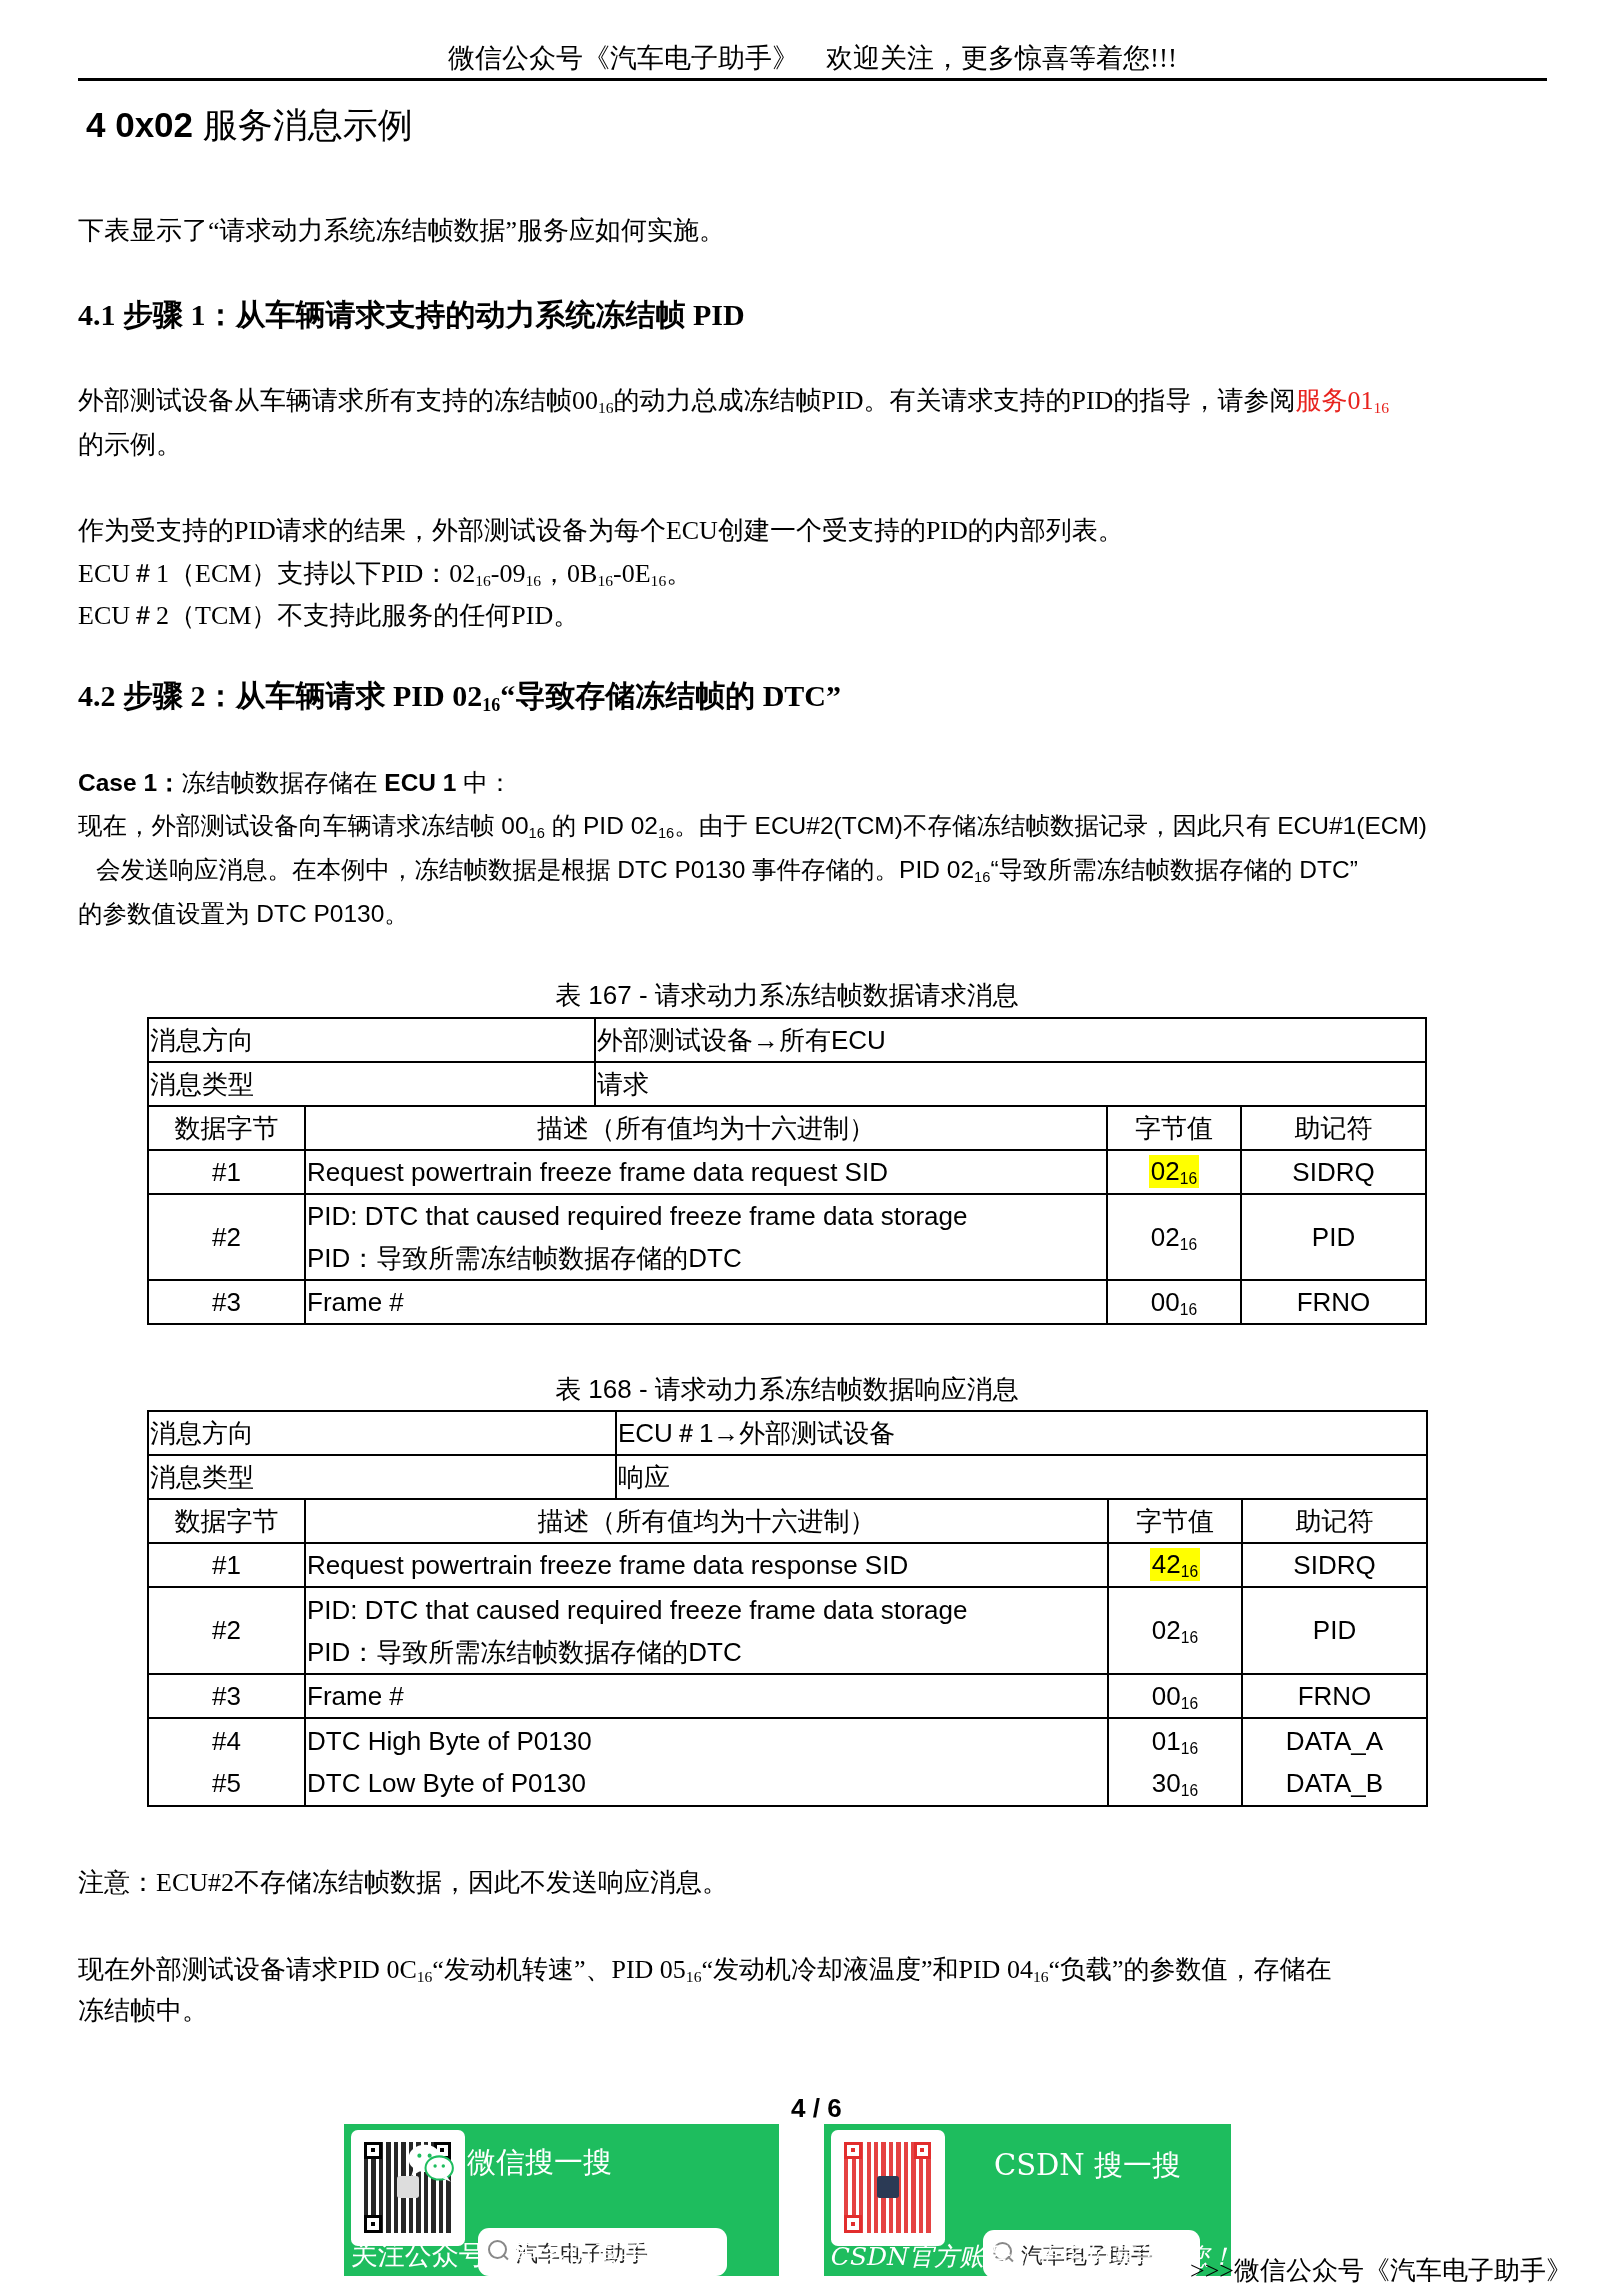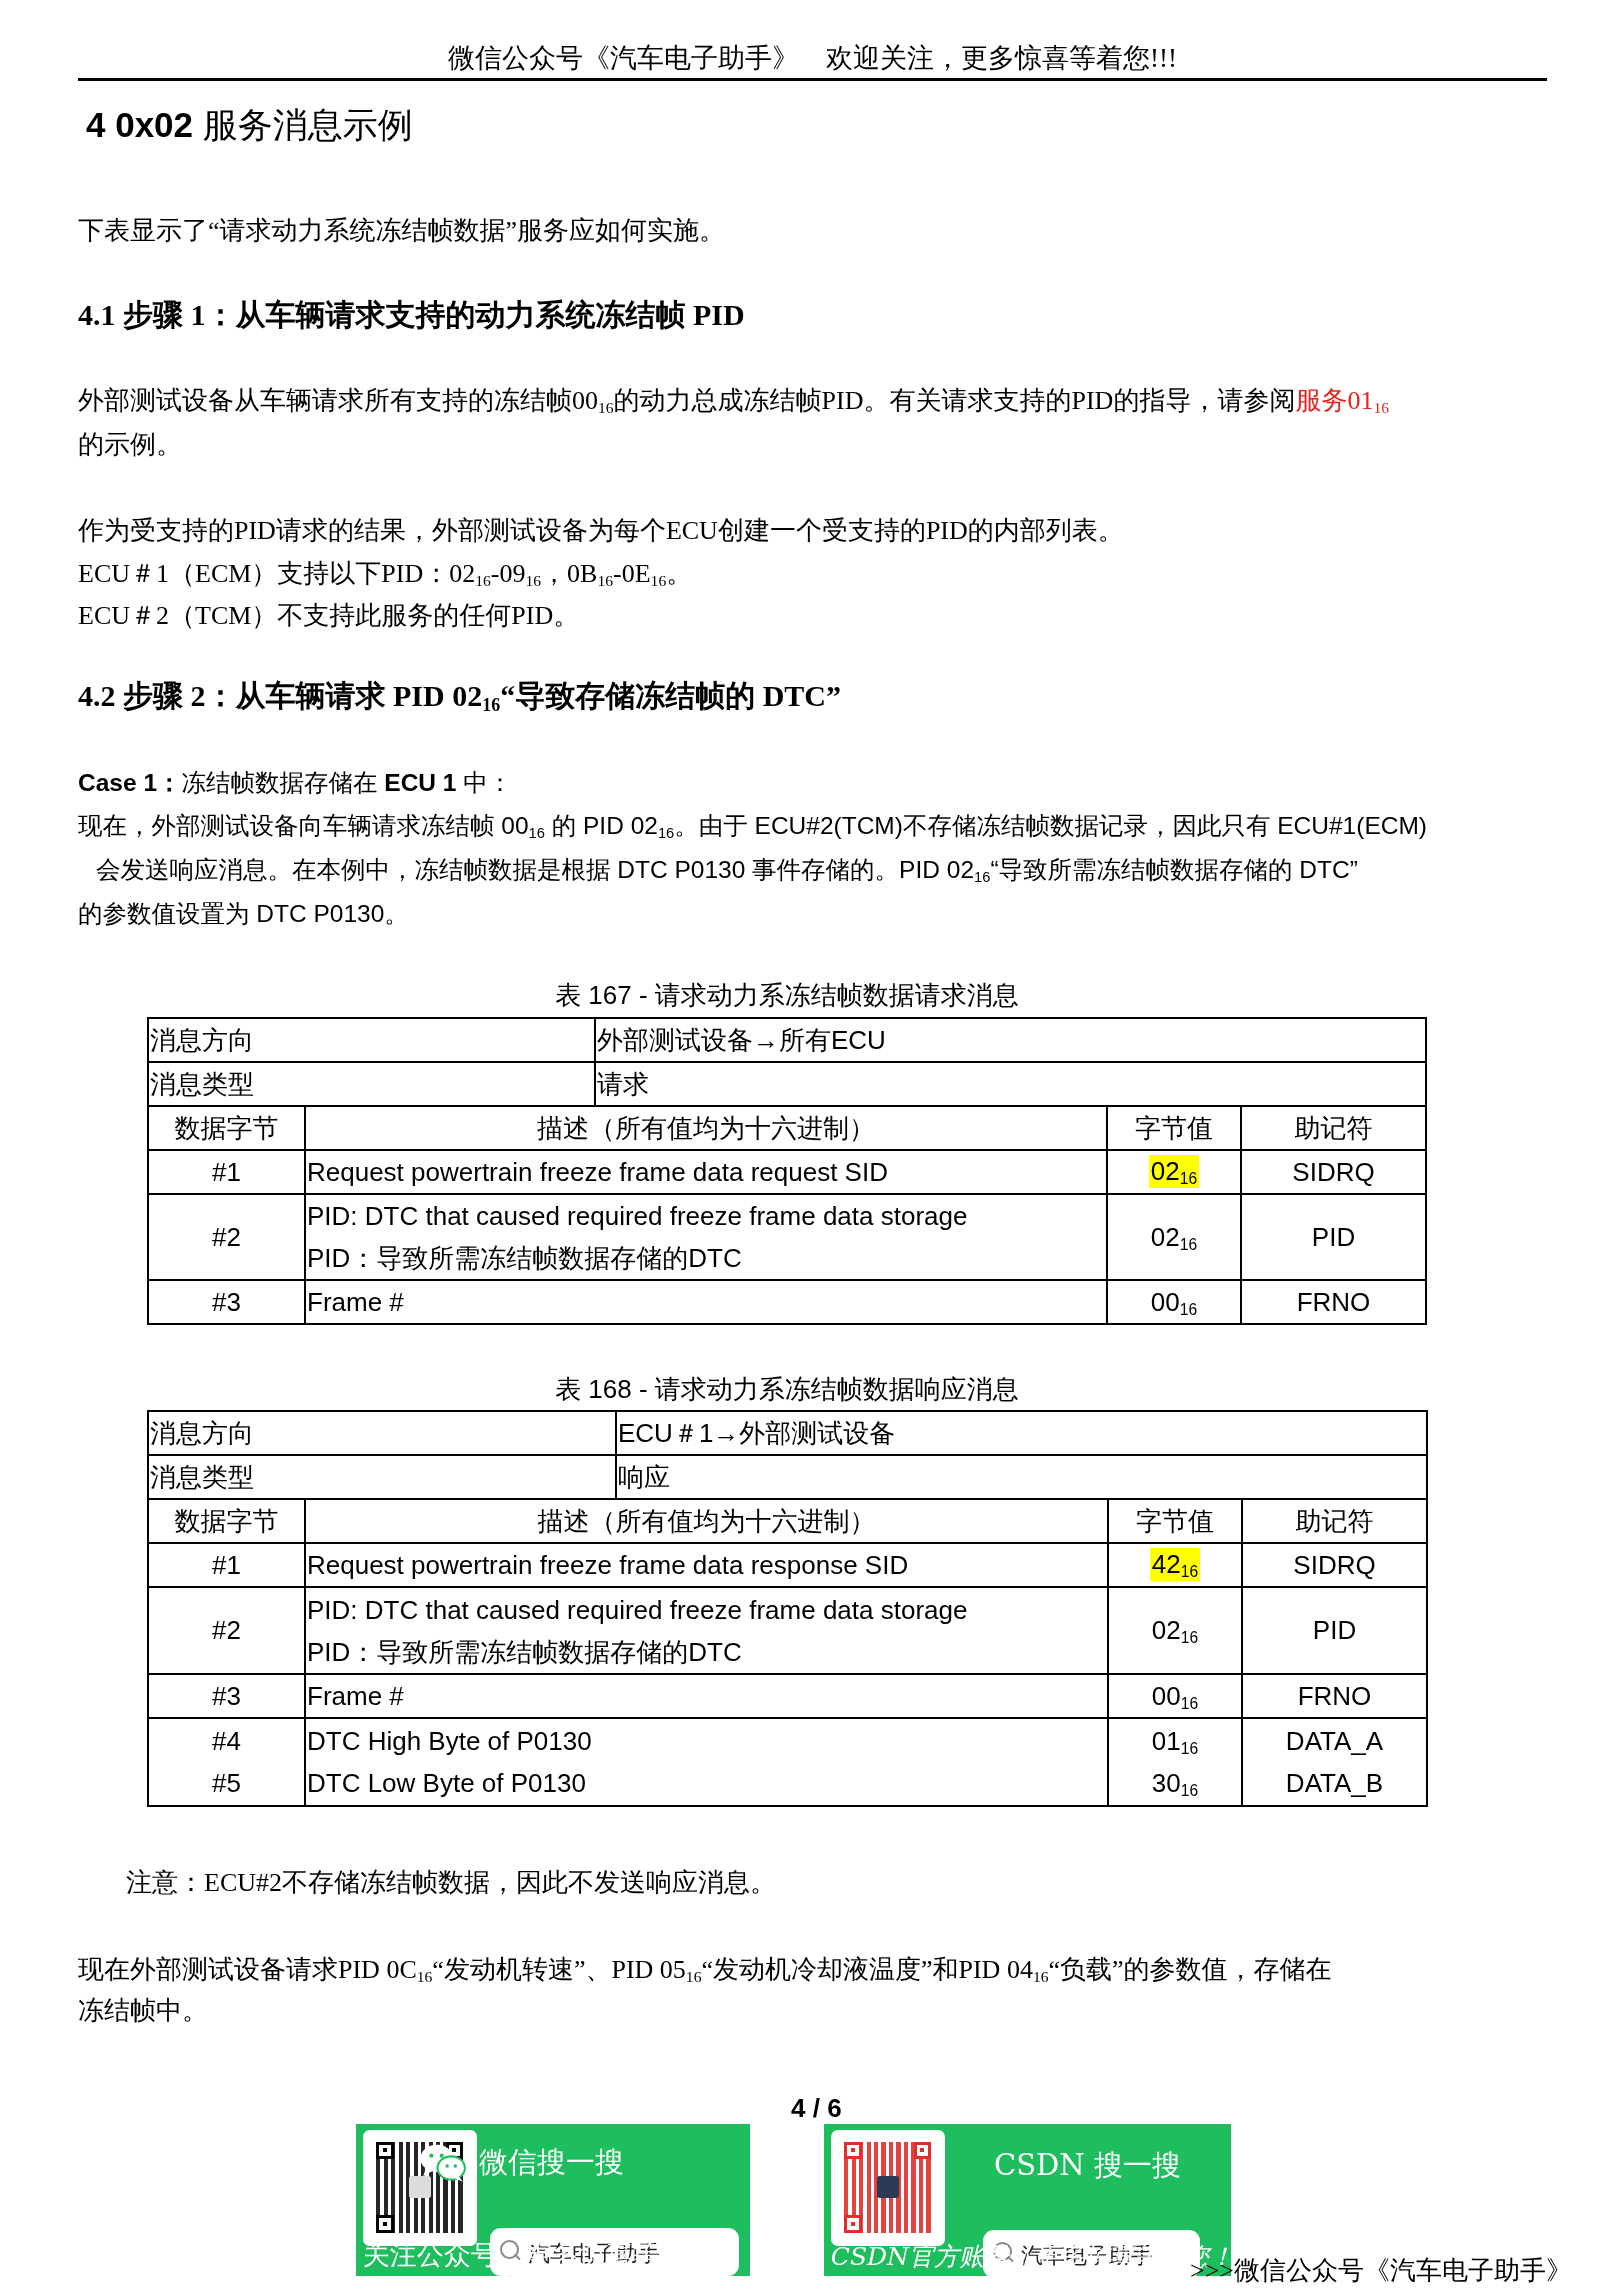"注意：ECU#2不存储冻结帧数据，因此不发送响应消息。" div.abs { margin-left: 48px -> none }
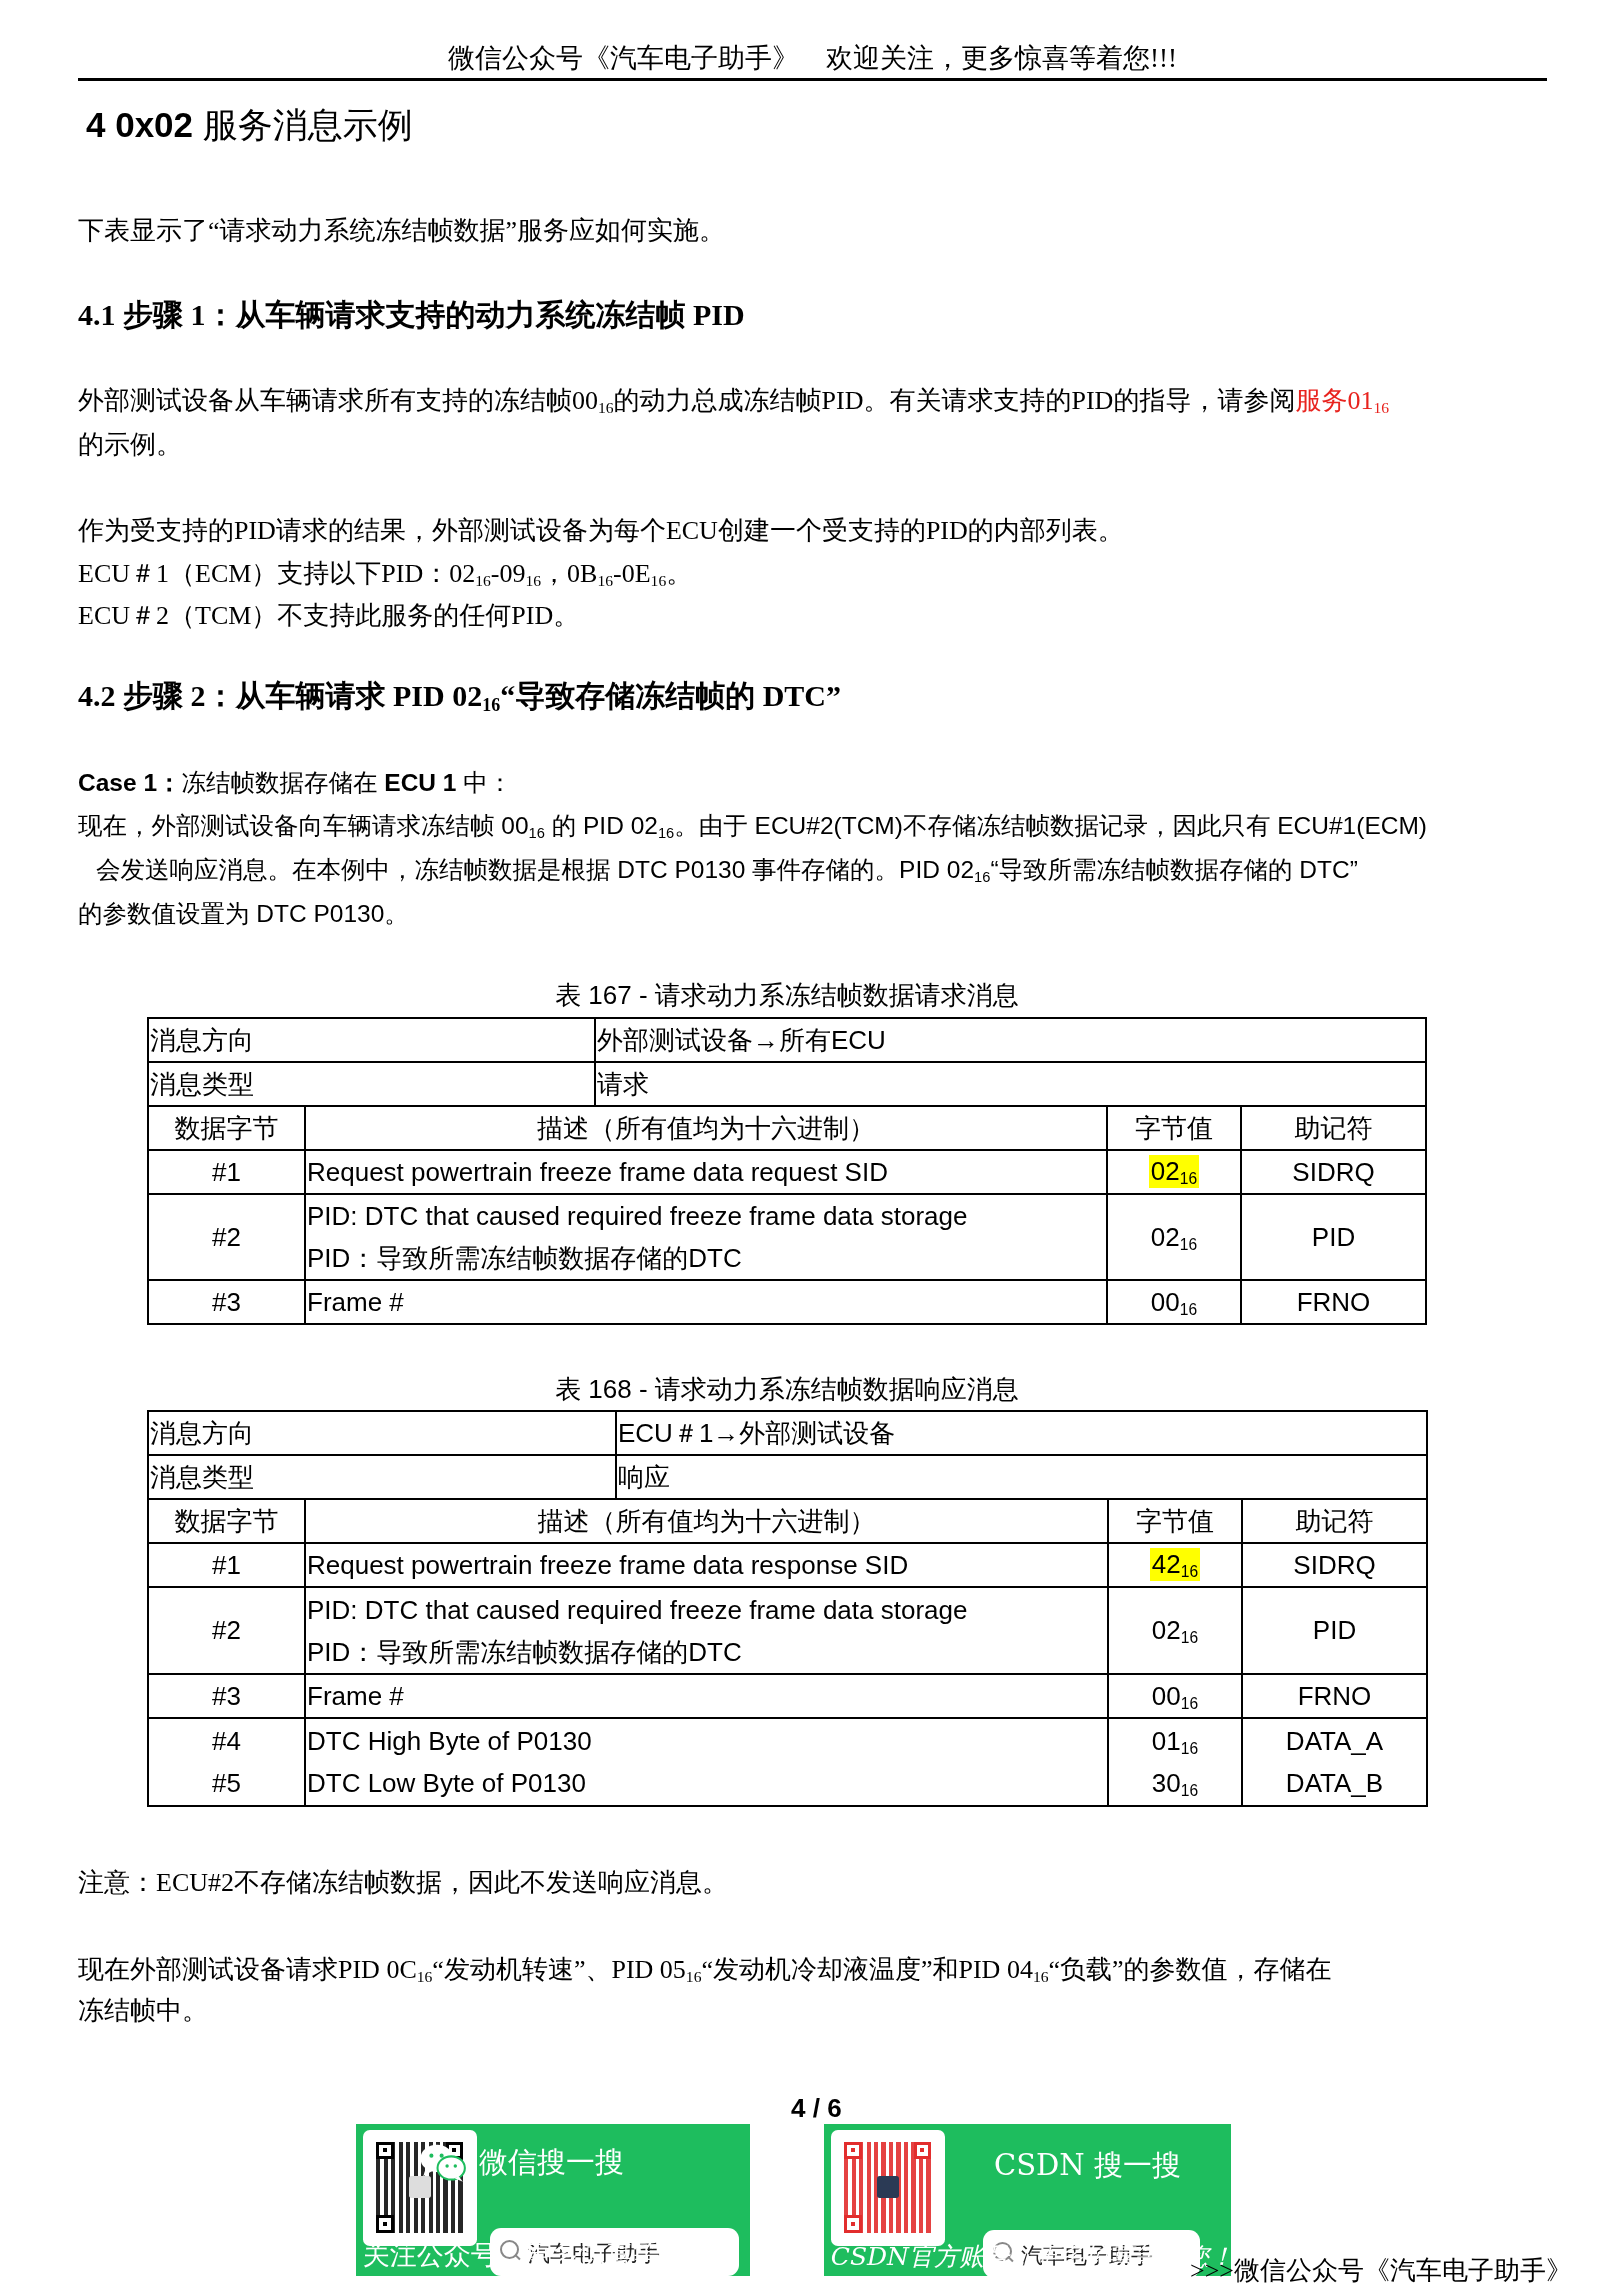"微信搜一搜" div.banner { left: 356px -> 344px; width: 394px -> 435px }
